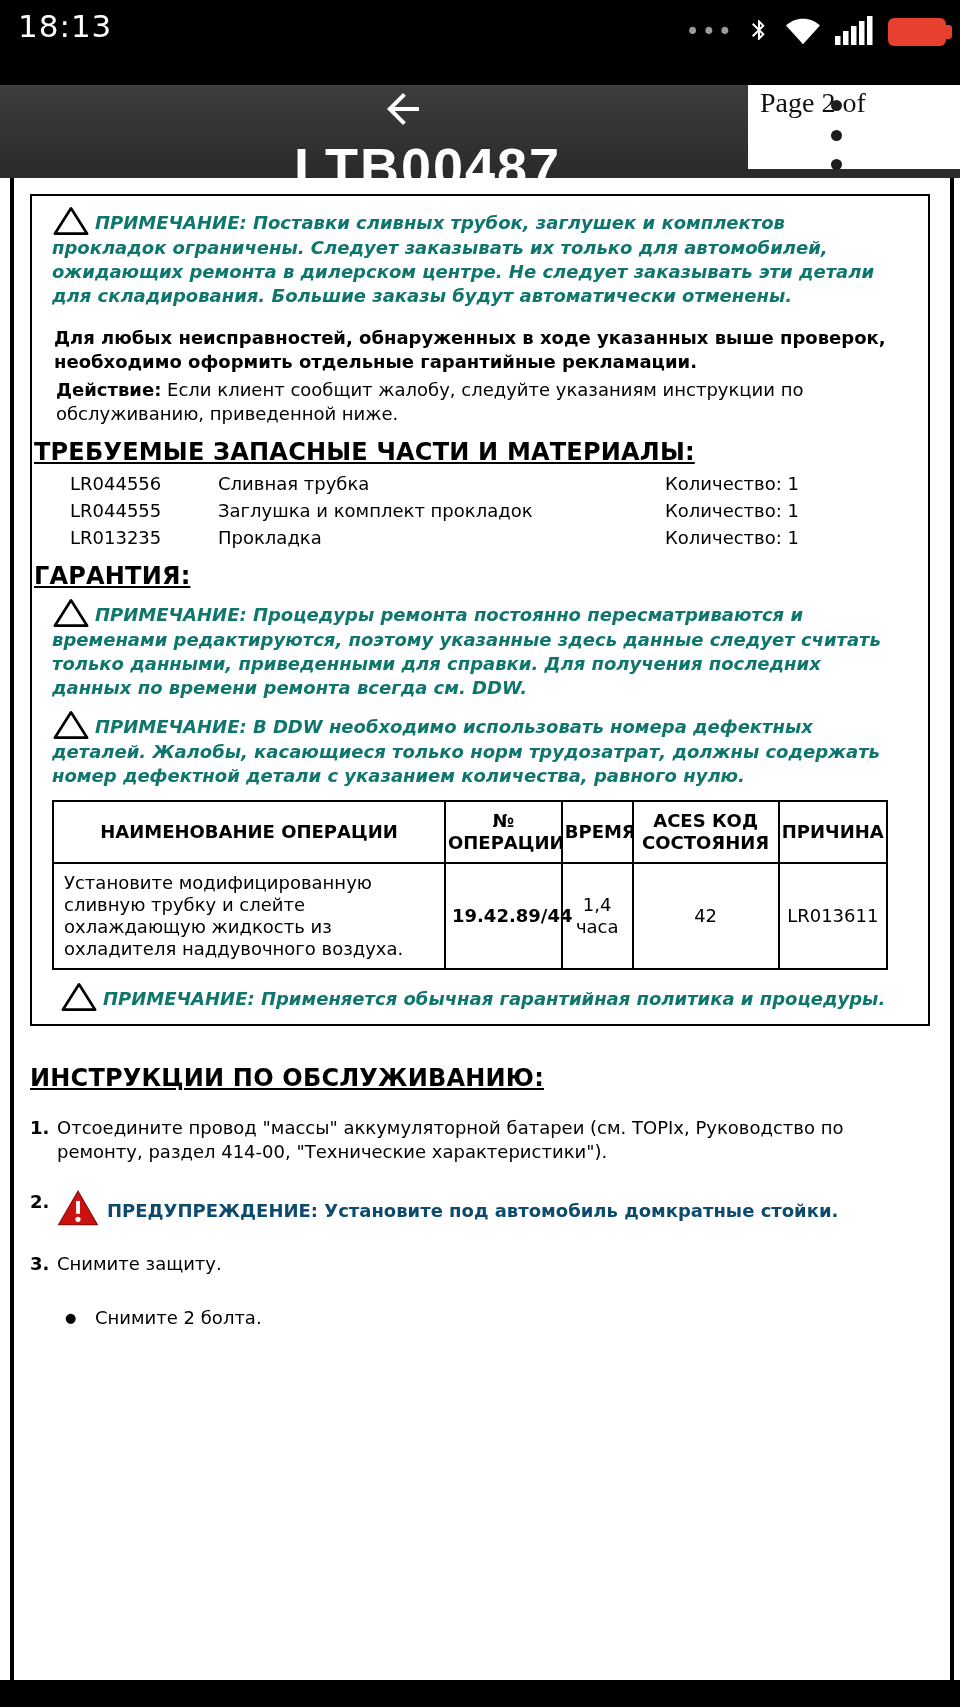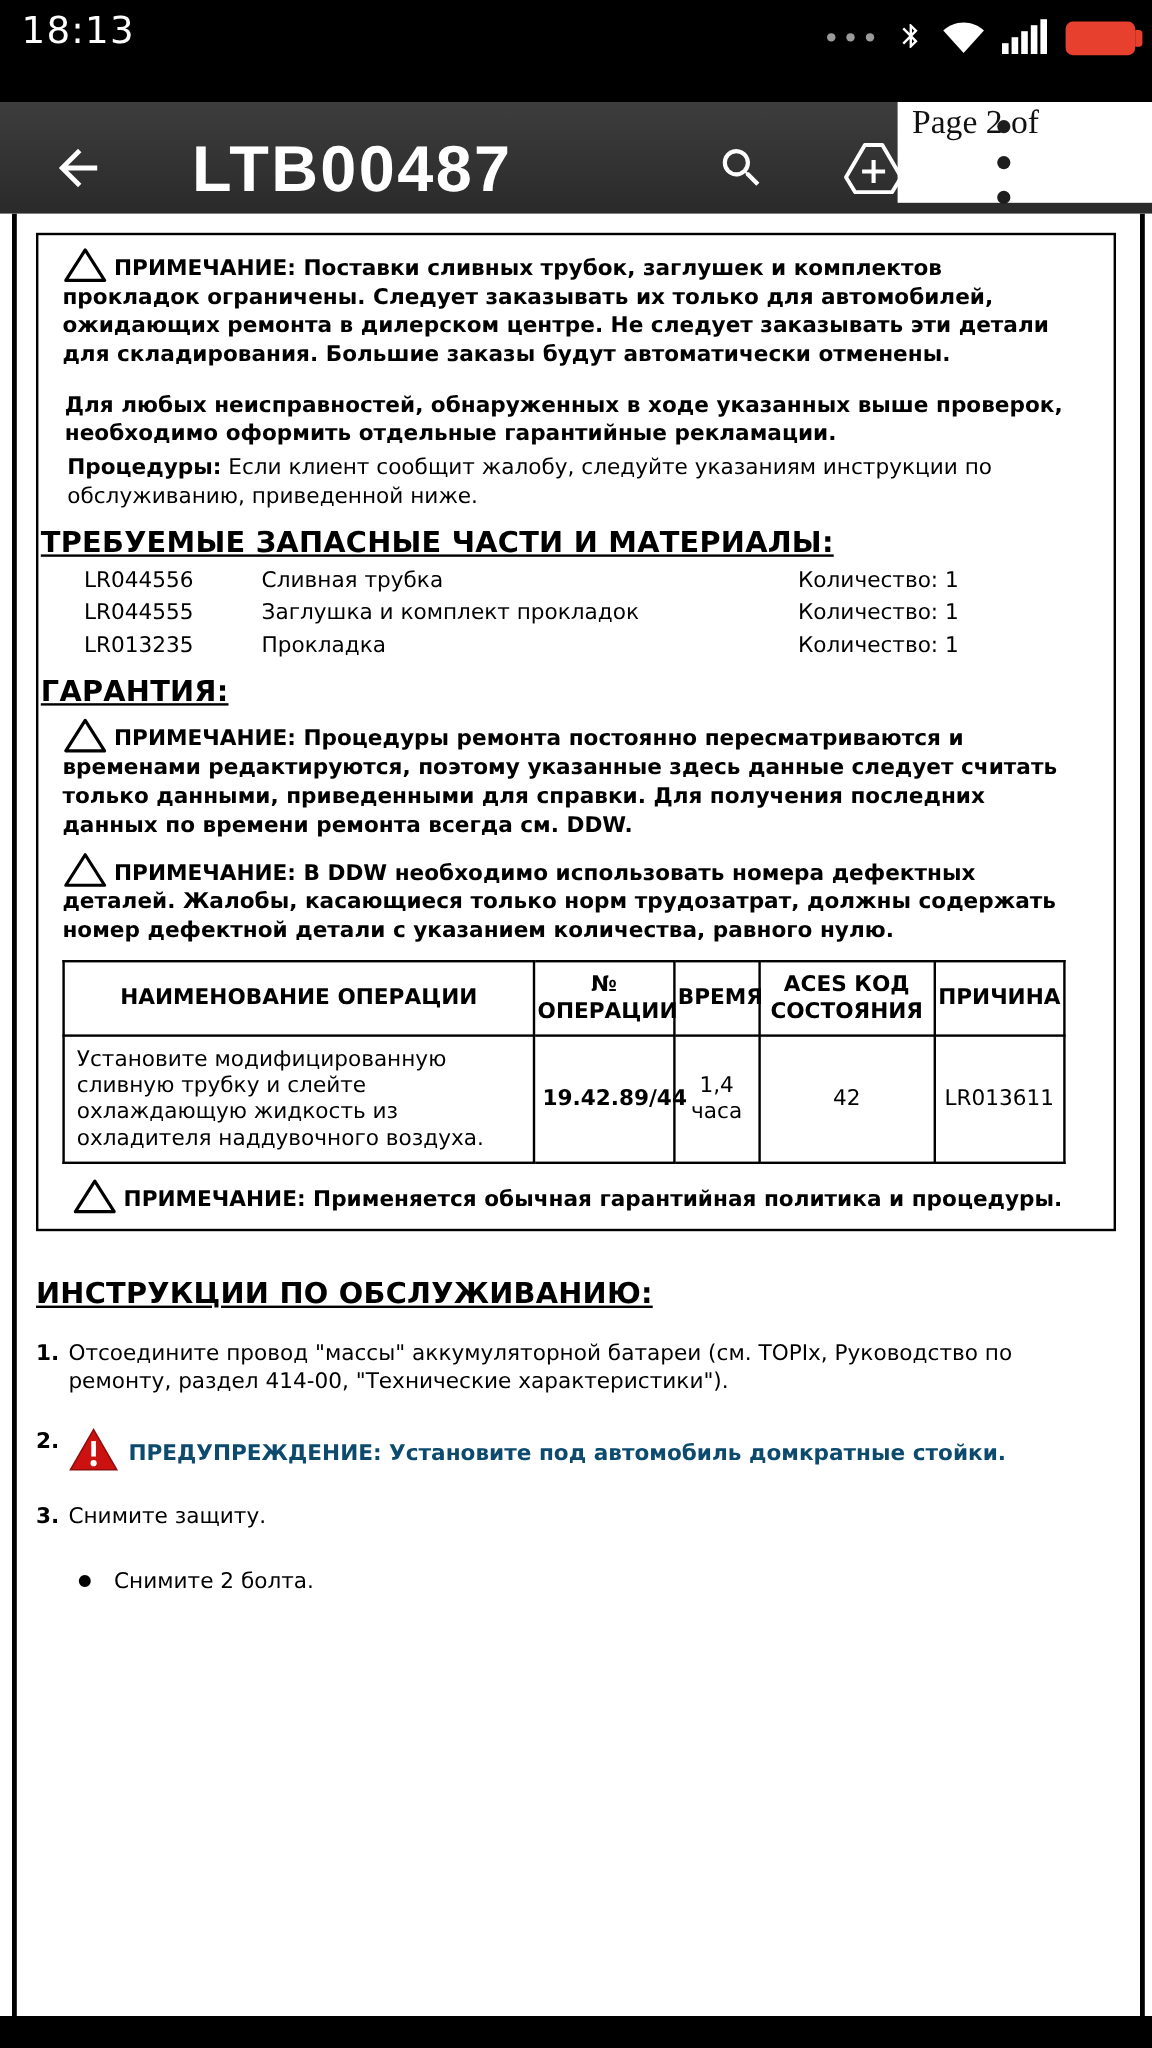"LTB00487" .toolbar { flex-direction: none -> column }
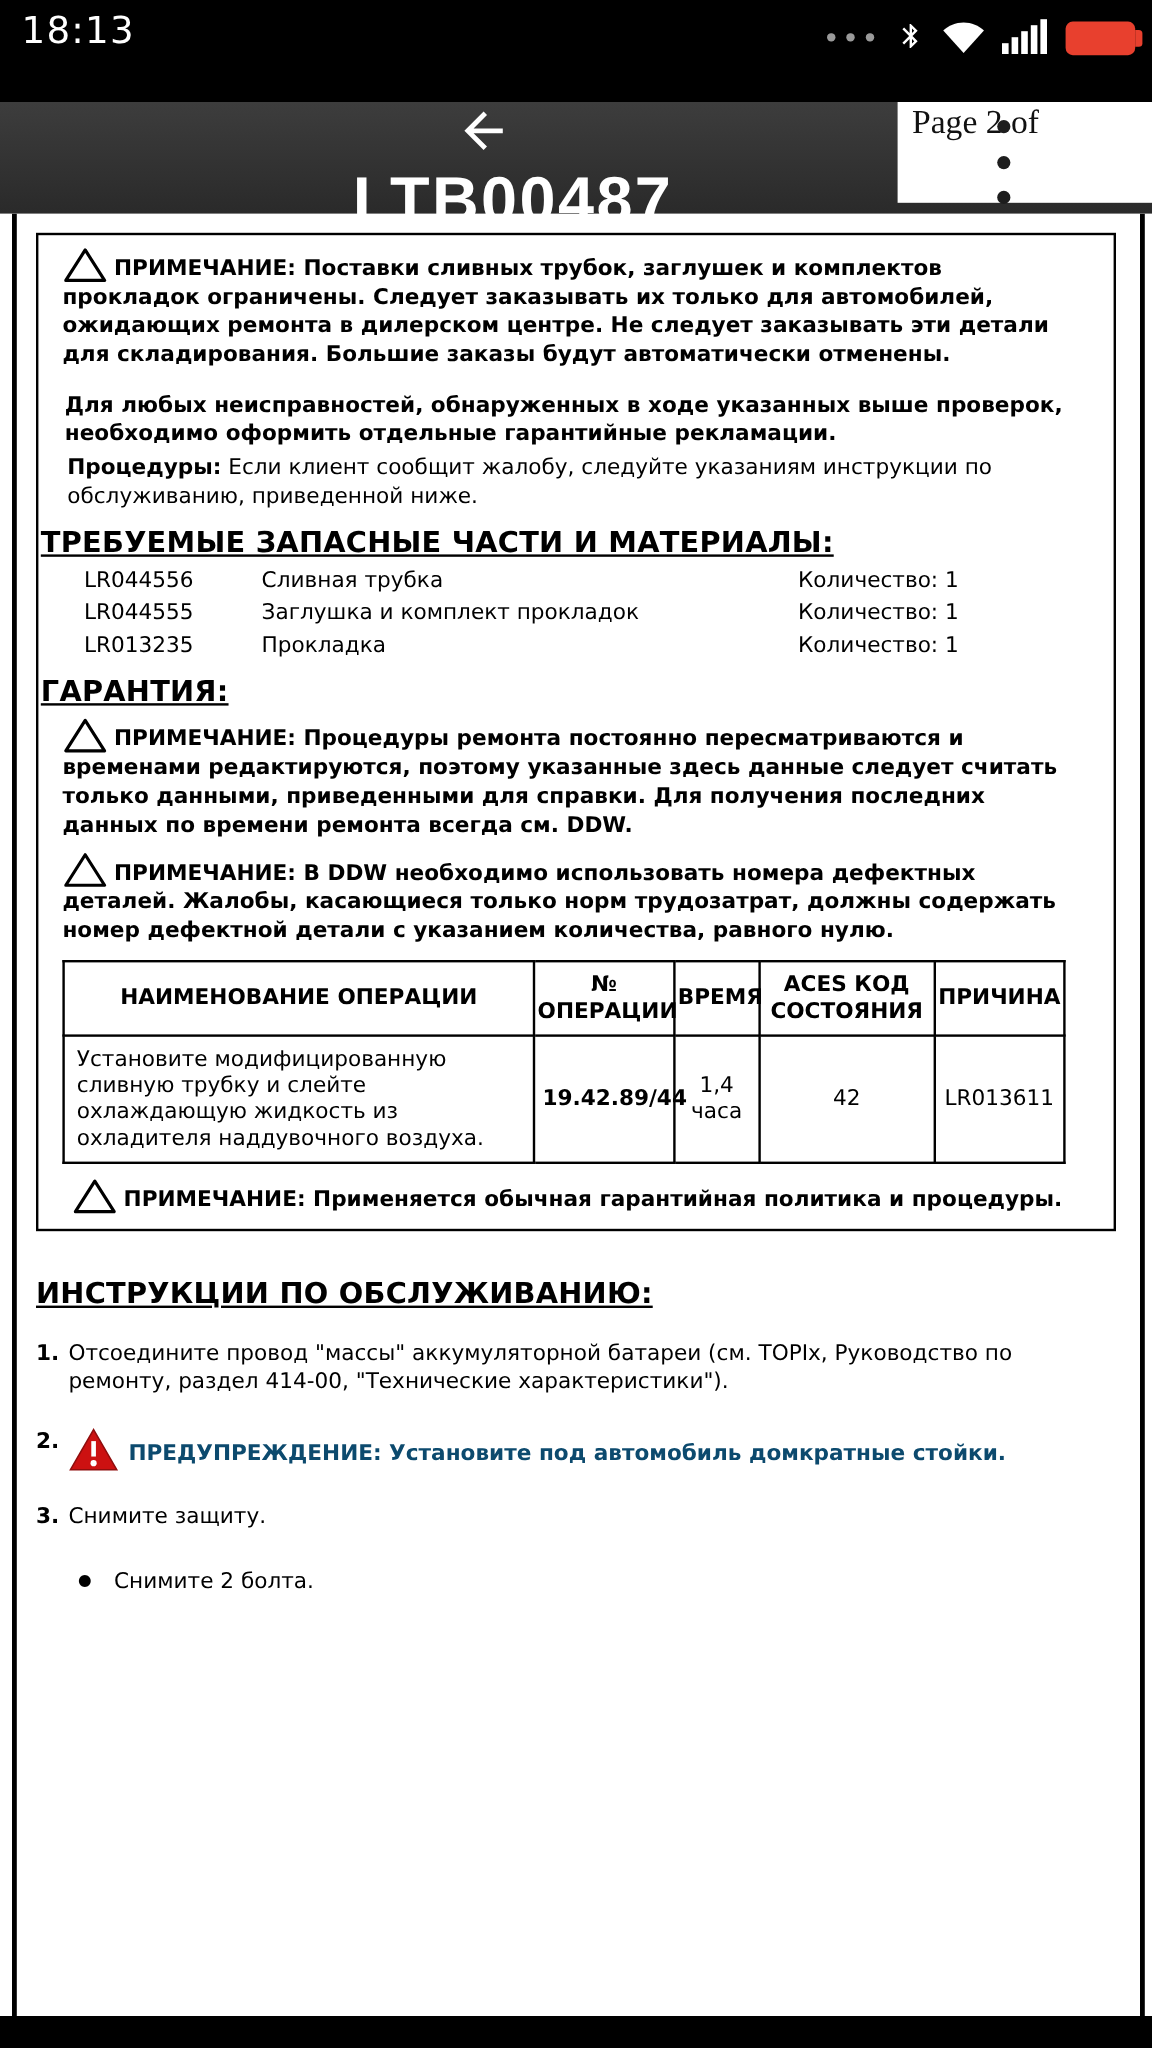"ПРИМЕЧАНИЕ: Поставки сливных трубок," .note { color: #000000 -> #0f766e; font-style: none -> italic }
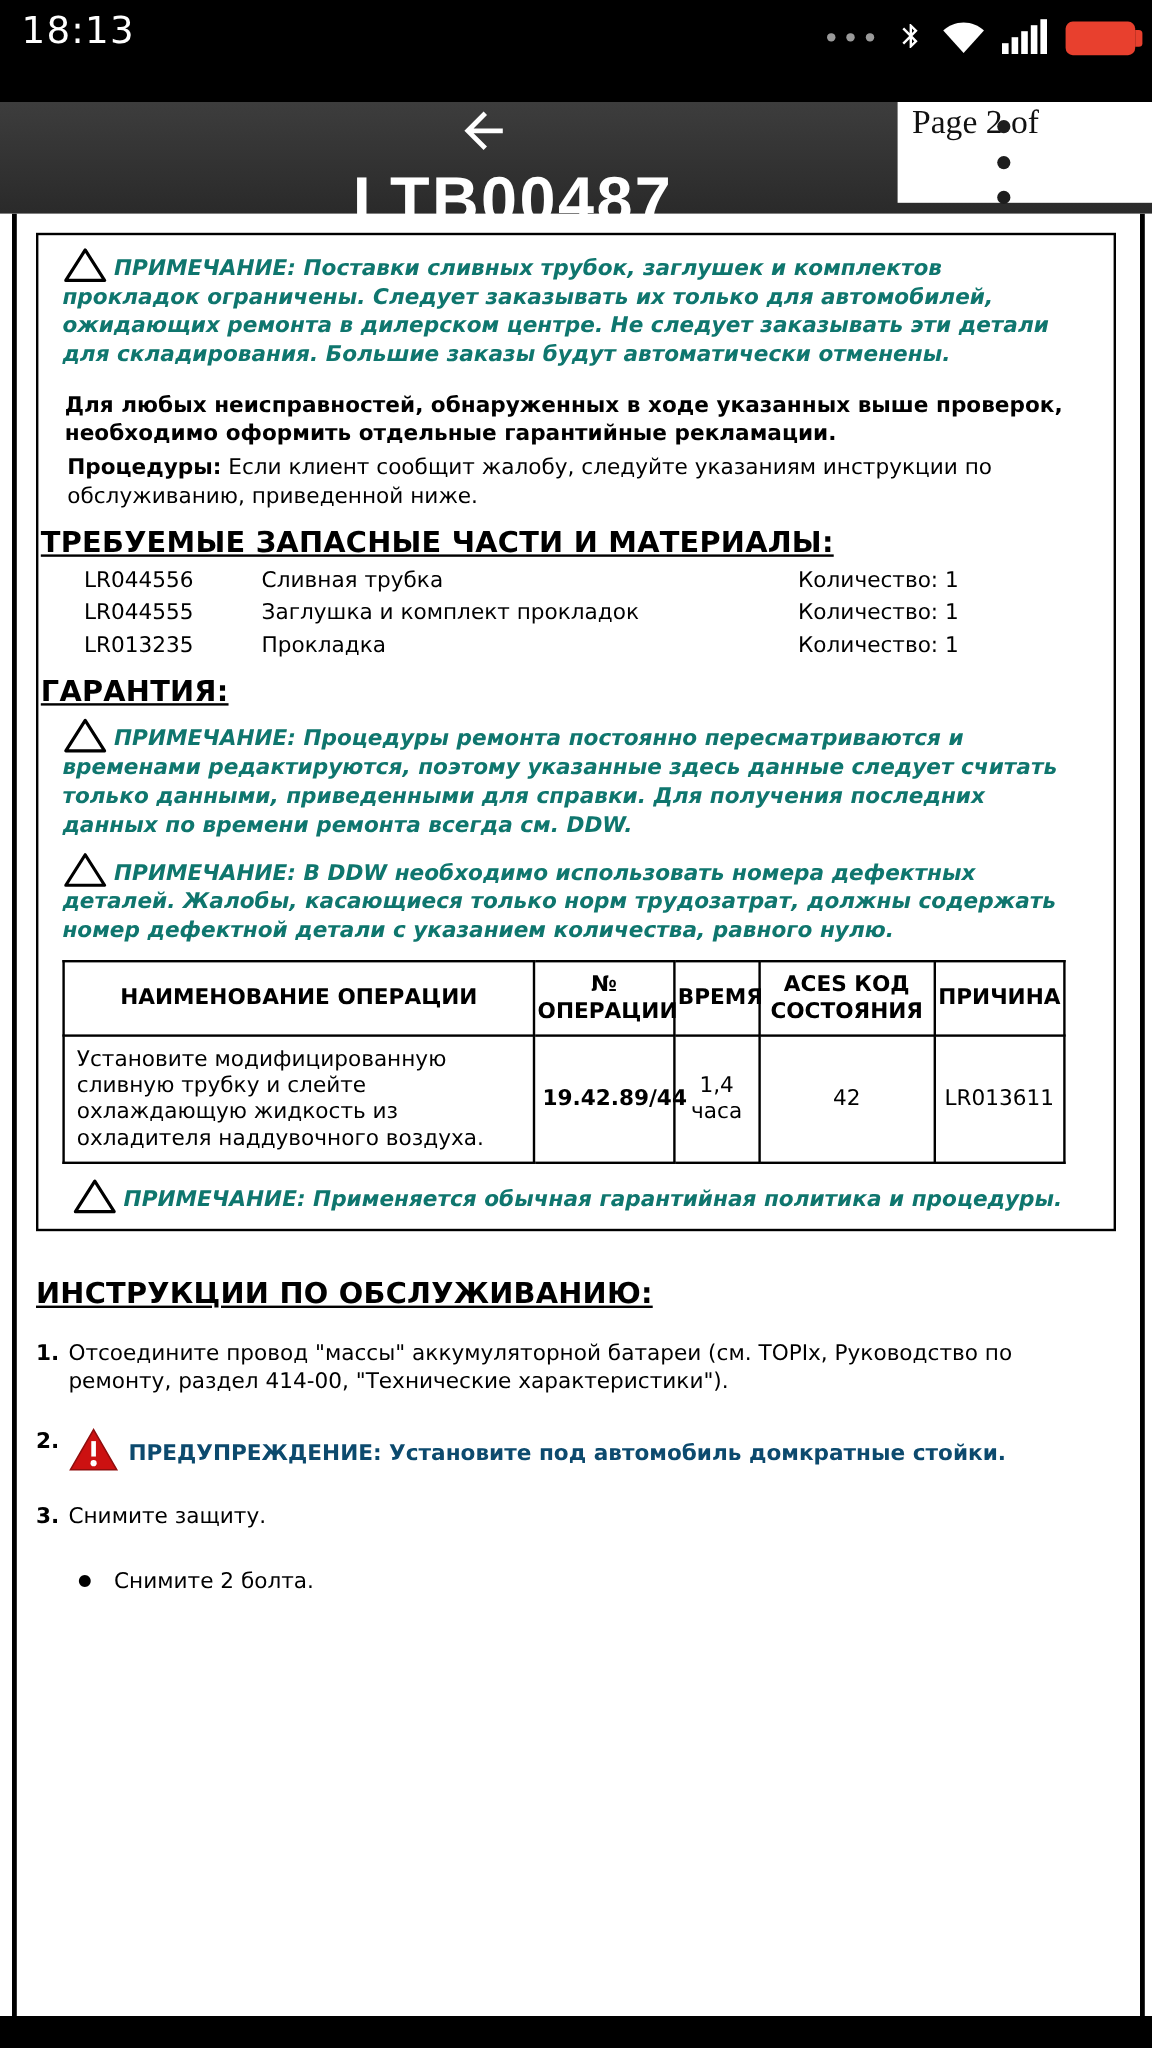"Процедуры:" span.label-bold { text: Процедуры -> Действие }
